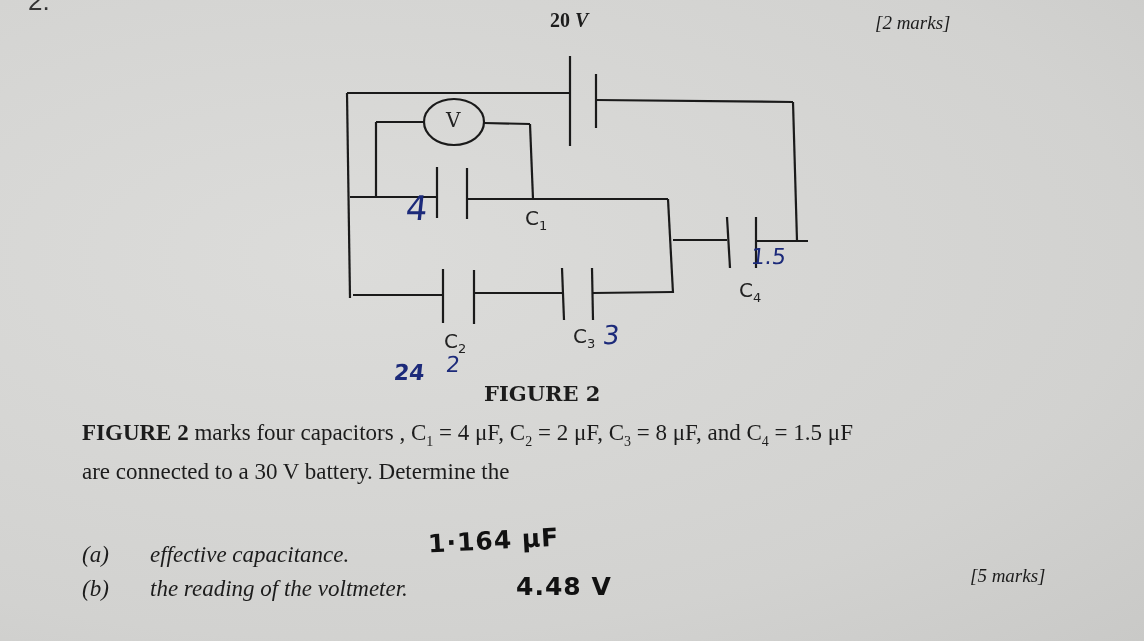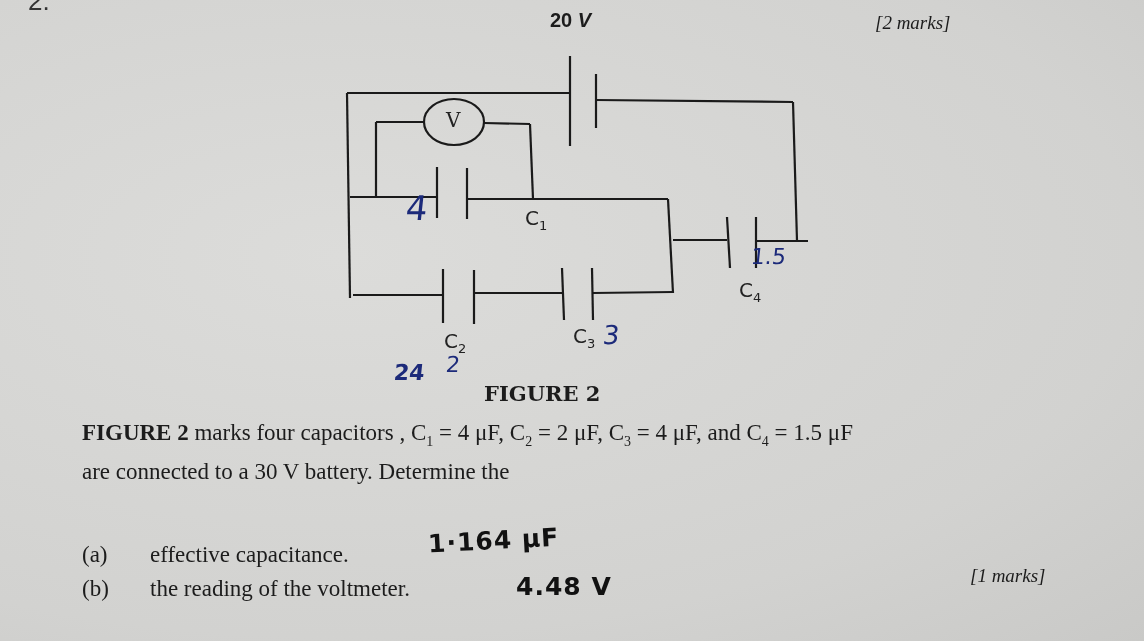"20 V" .volt-label { font-family: Liberation Sans, sans-serif -> Liberation Serif, serif }
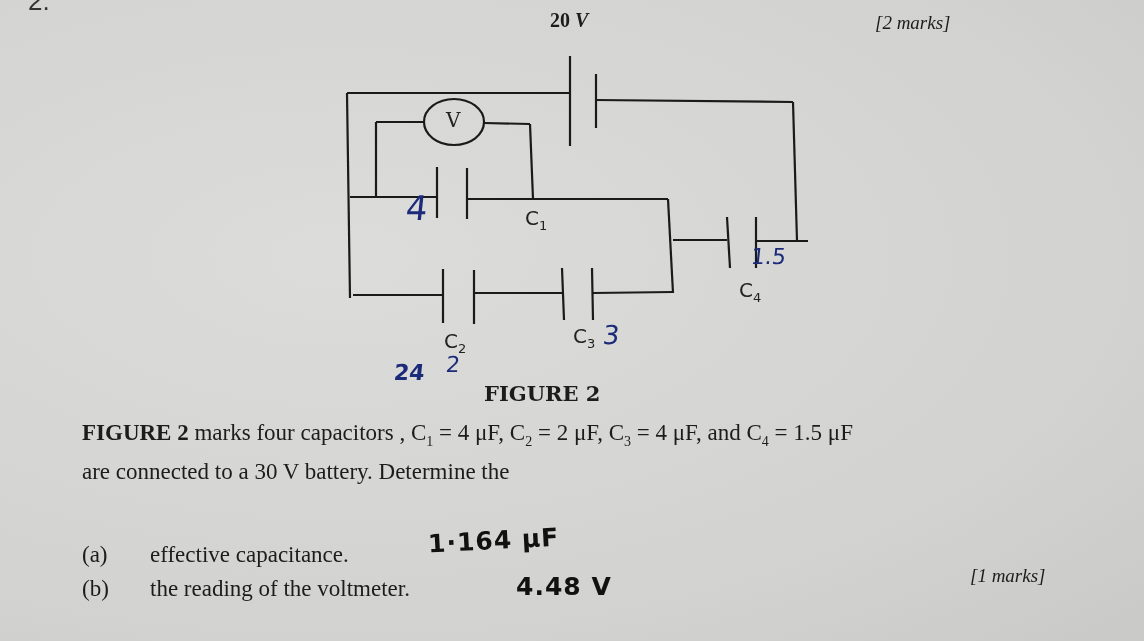"= 4 μF, and" span { text: 4 -> 8 }
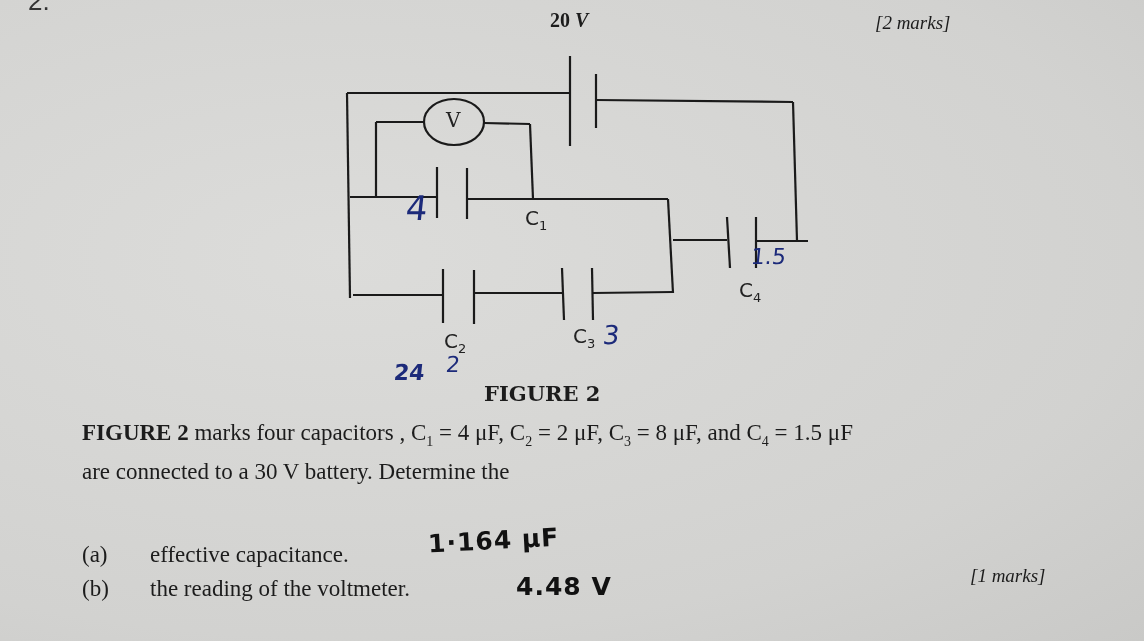"(a) effective capacitance." .item { font-style: none -> italic }
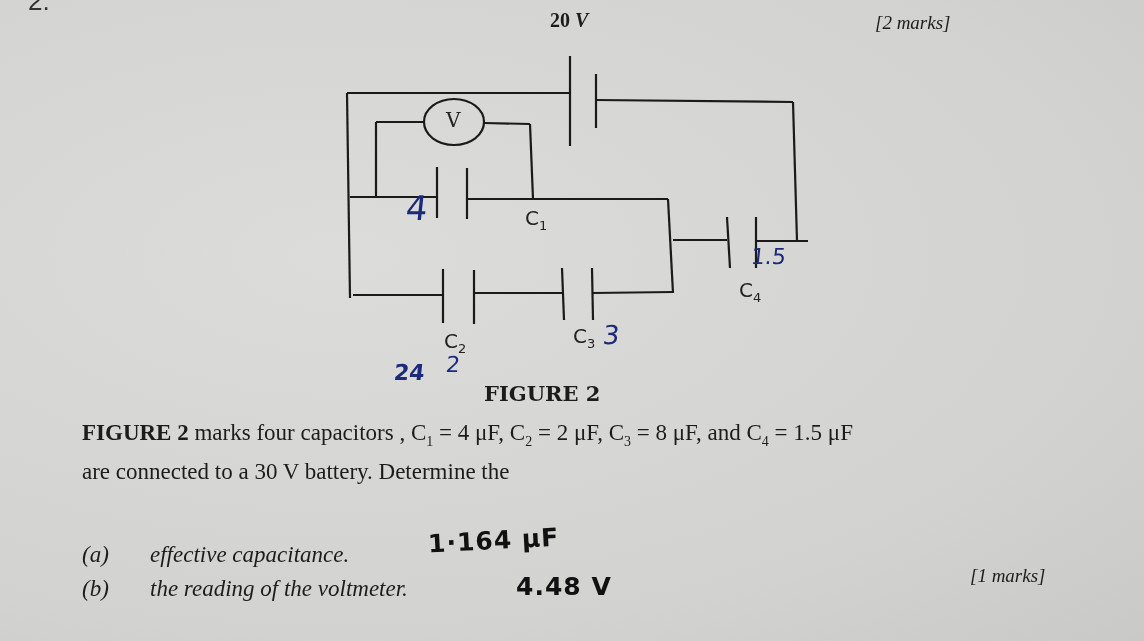"[1 marks]" div.abs { text: 1 -> 5 }
